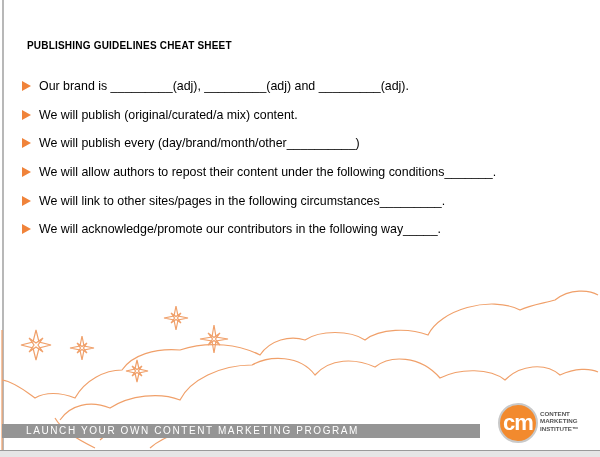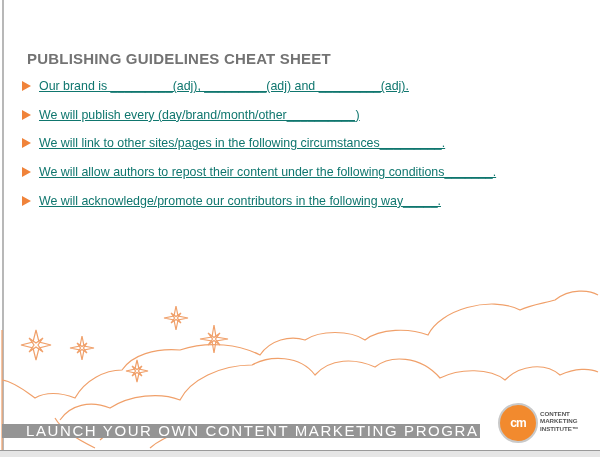"PUBLISHING GUIDELINES CHEAT SHEET" .title { color: #737373 -> #000000; font-size: 15px -> 10px; top: 50px -> 40px }
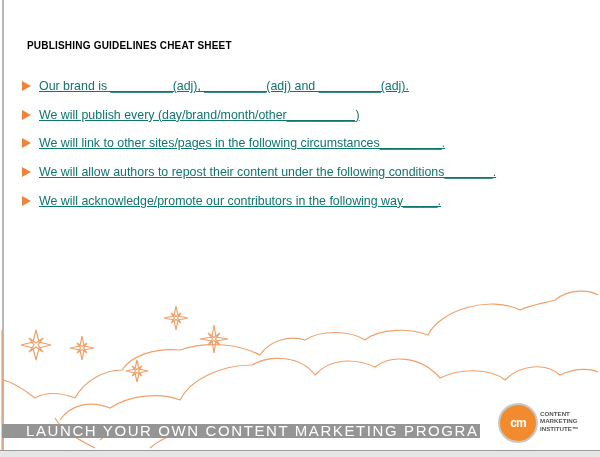"Our brand is _________(adj)," .item { color: #0f766e -> #000000; text-decoration: underline -> none }
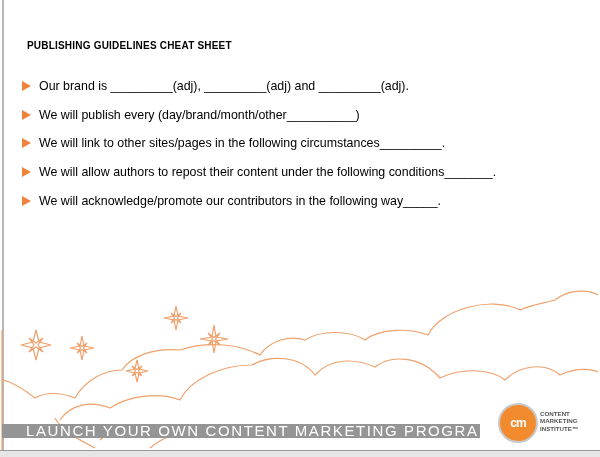"We will publish (original/curated/a mix)" div.item { html: none -> <div> <span></span> <span>We will publish (original/curated/a mix) content.</span> </div> }
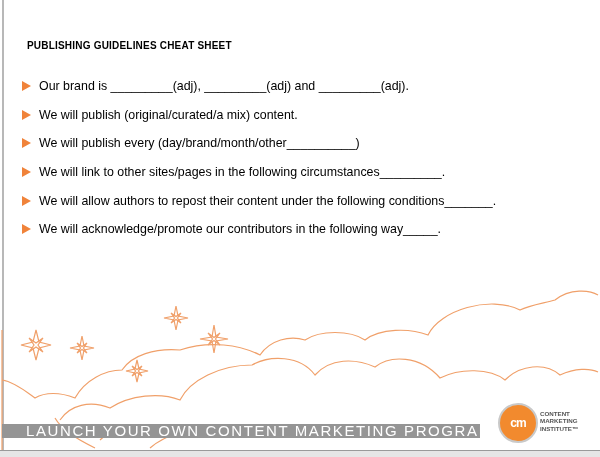"We will link to other" div.item { order: before "We will allow authors to" -> after "We will allow authors to" }
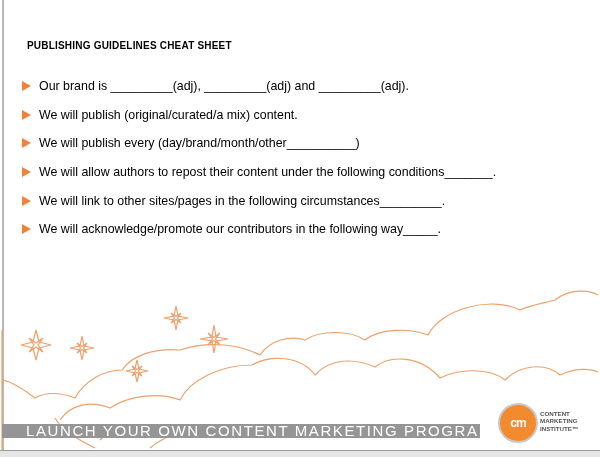"LAUNCH YOUR OWN CONTENT MARKETING" .footer-text { font-size: 15px -> 10px }
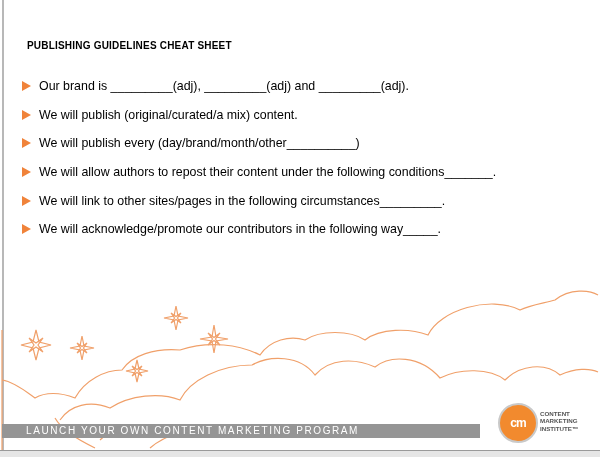"cm" .logo-circle { font-size: 12px -> 22px }
